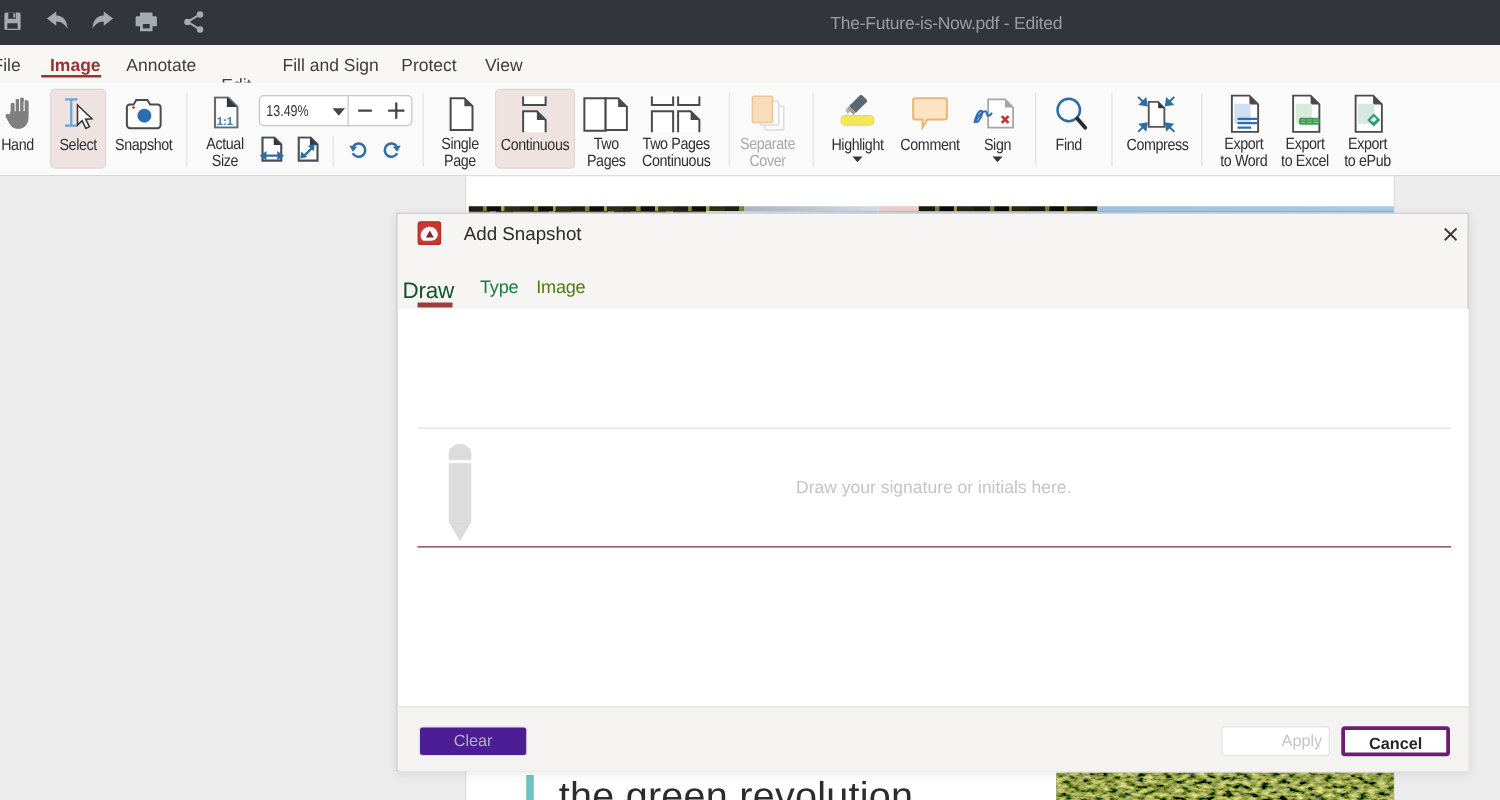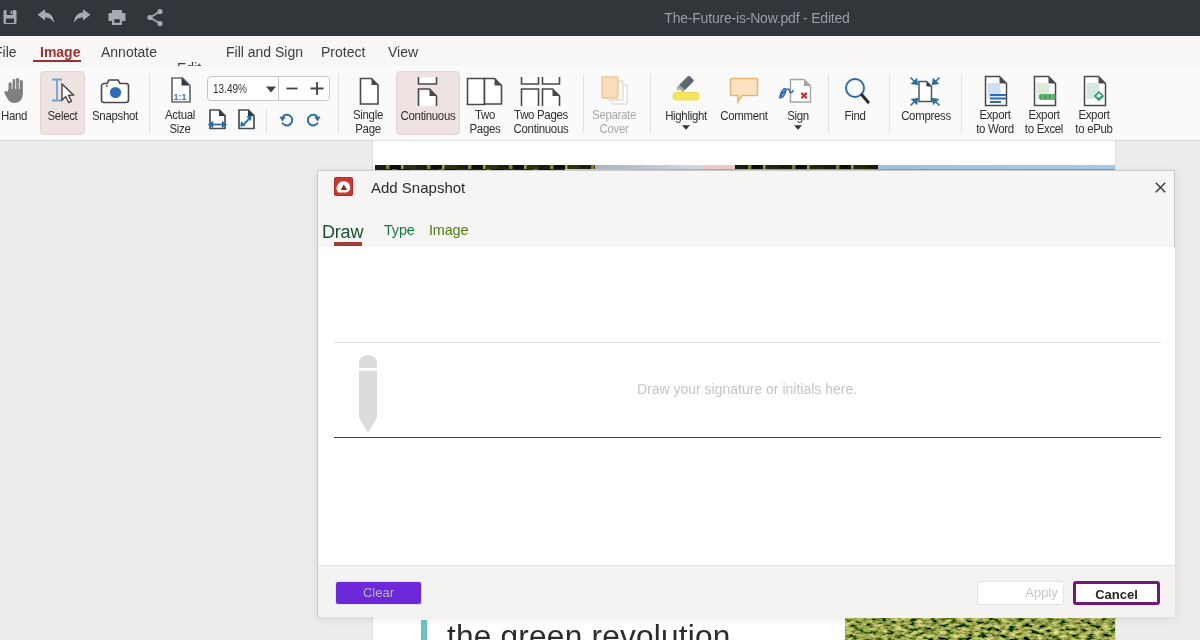"Clear" div { background: #6d28d9 -> #4c1d95 }
